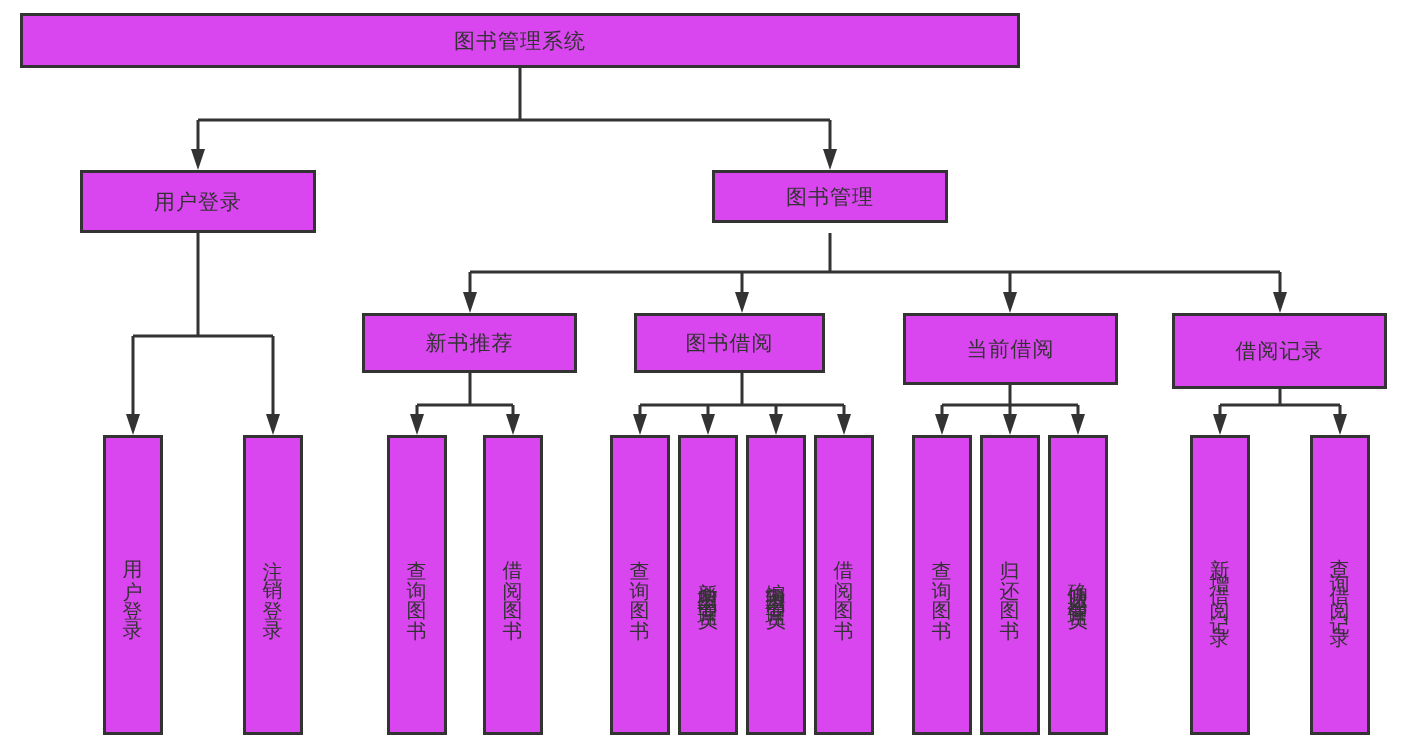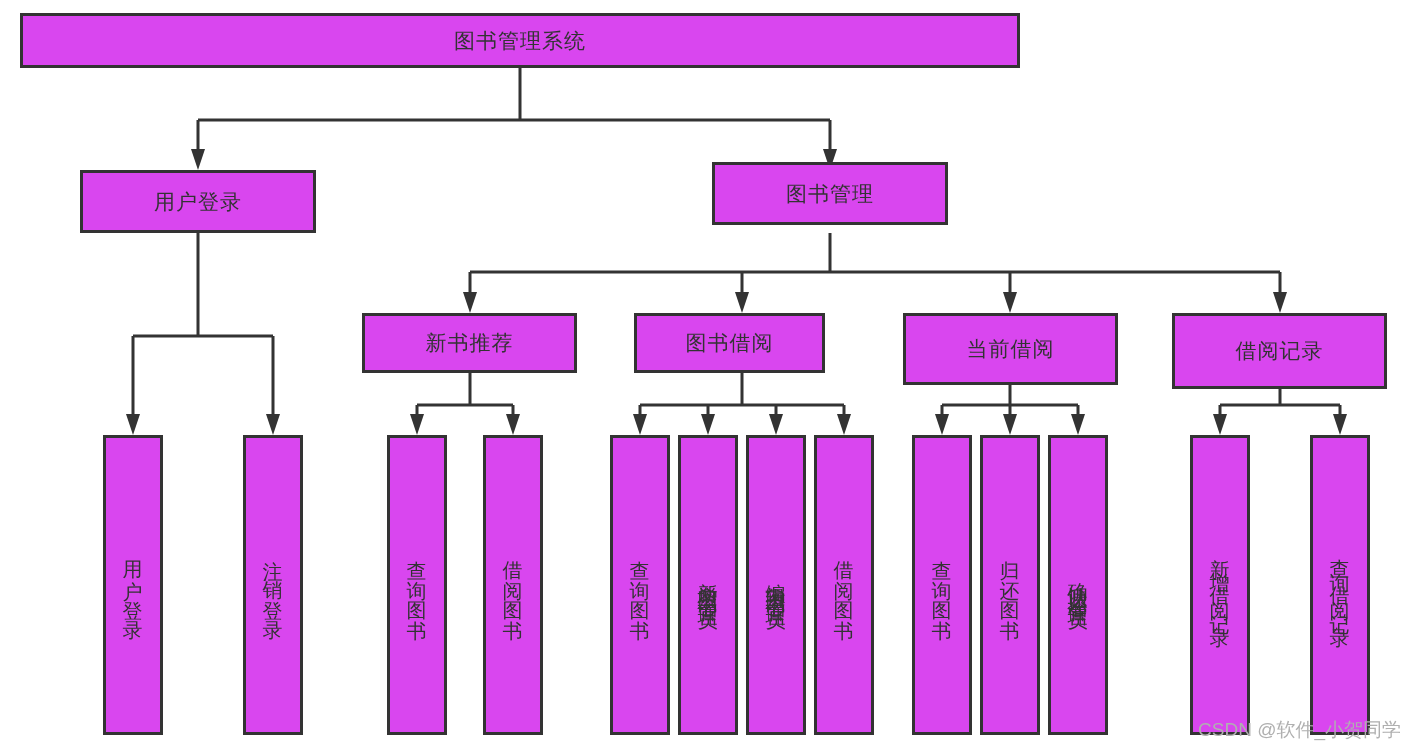"图书管理" div.node { height: 63px -> 53px; top: 162px -> 170px }
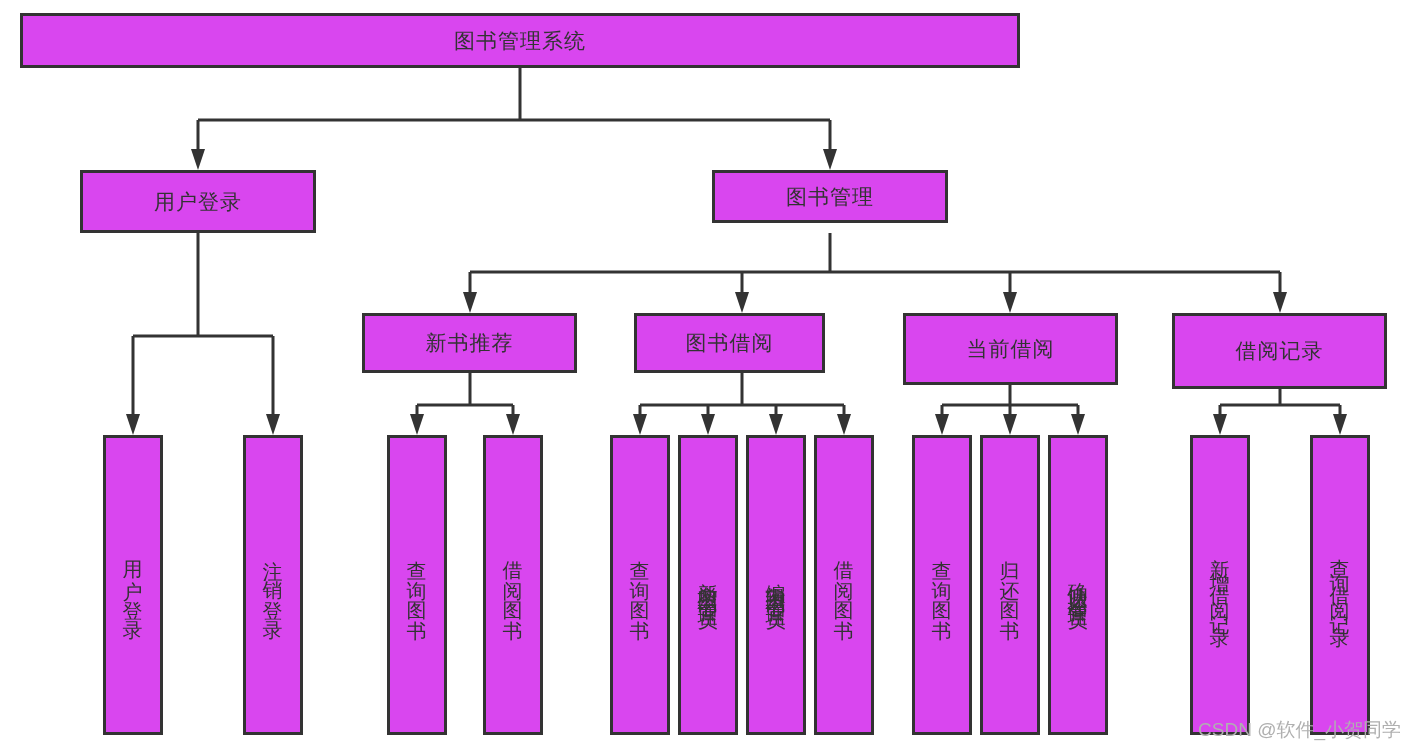"CSDN @软件_小贺同学" div.watermark { html: <div>CSDN @软件_小贺同学</div> -> none }
